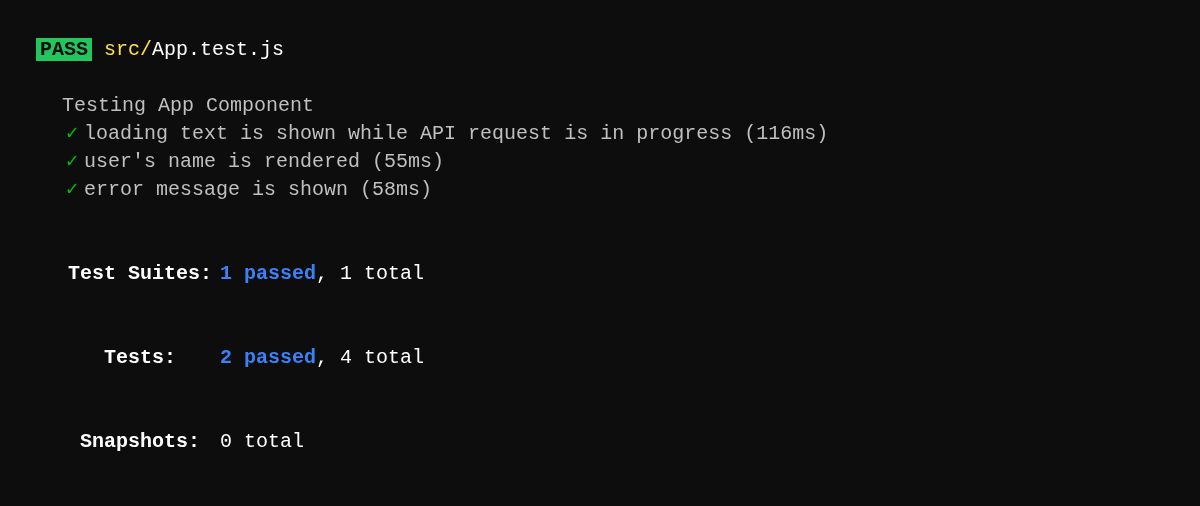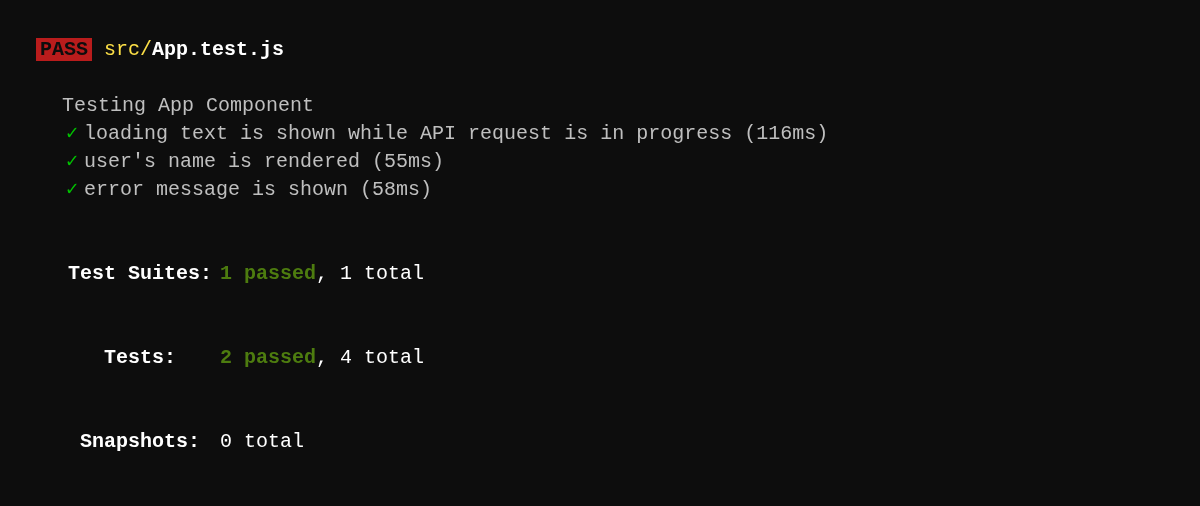"PASS" .pass-badge { background: #b91c1c -> #22c55e }
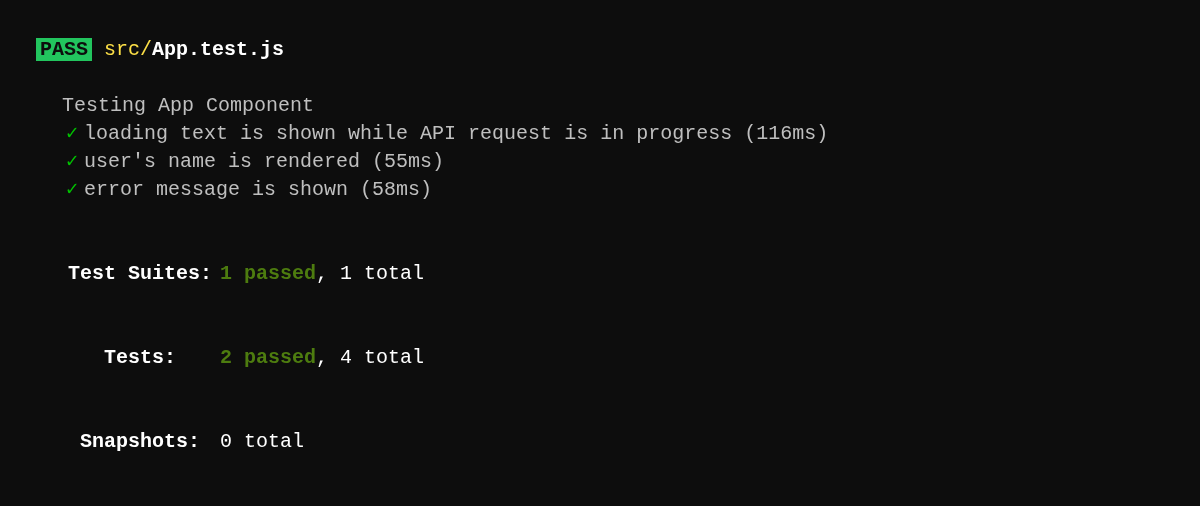"App.test.js" .file-name { font-weight: bold -> normal }
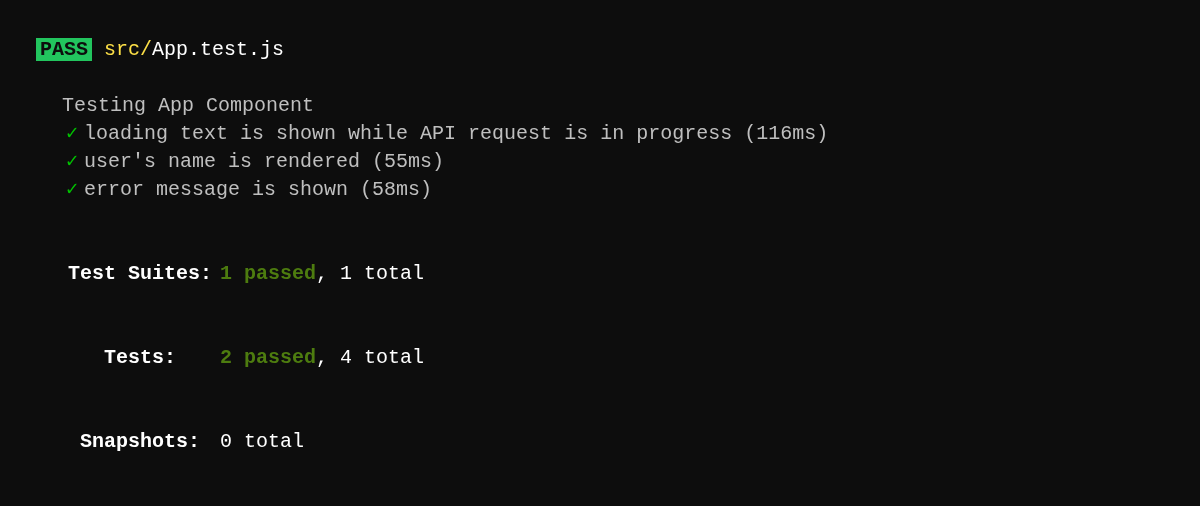"1 passed" .passed { color: #4d7c0f -> #3b82f6 }
